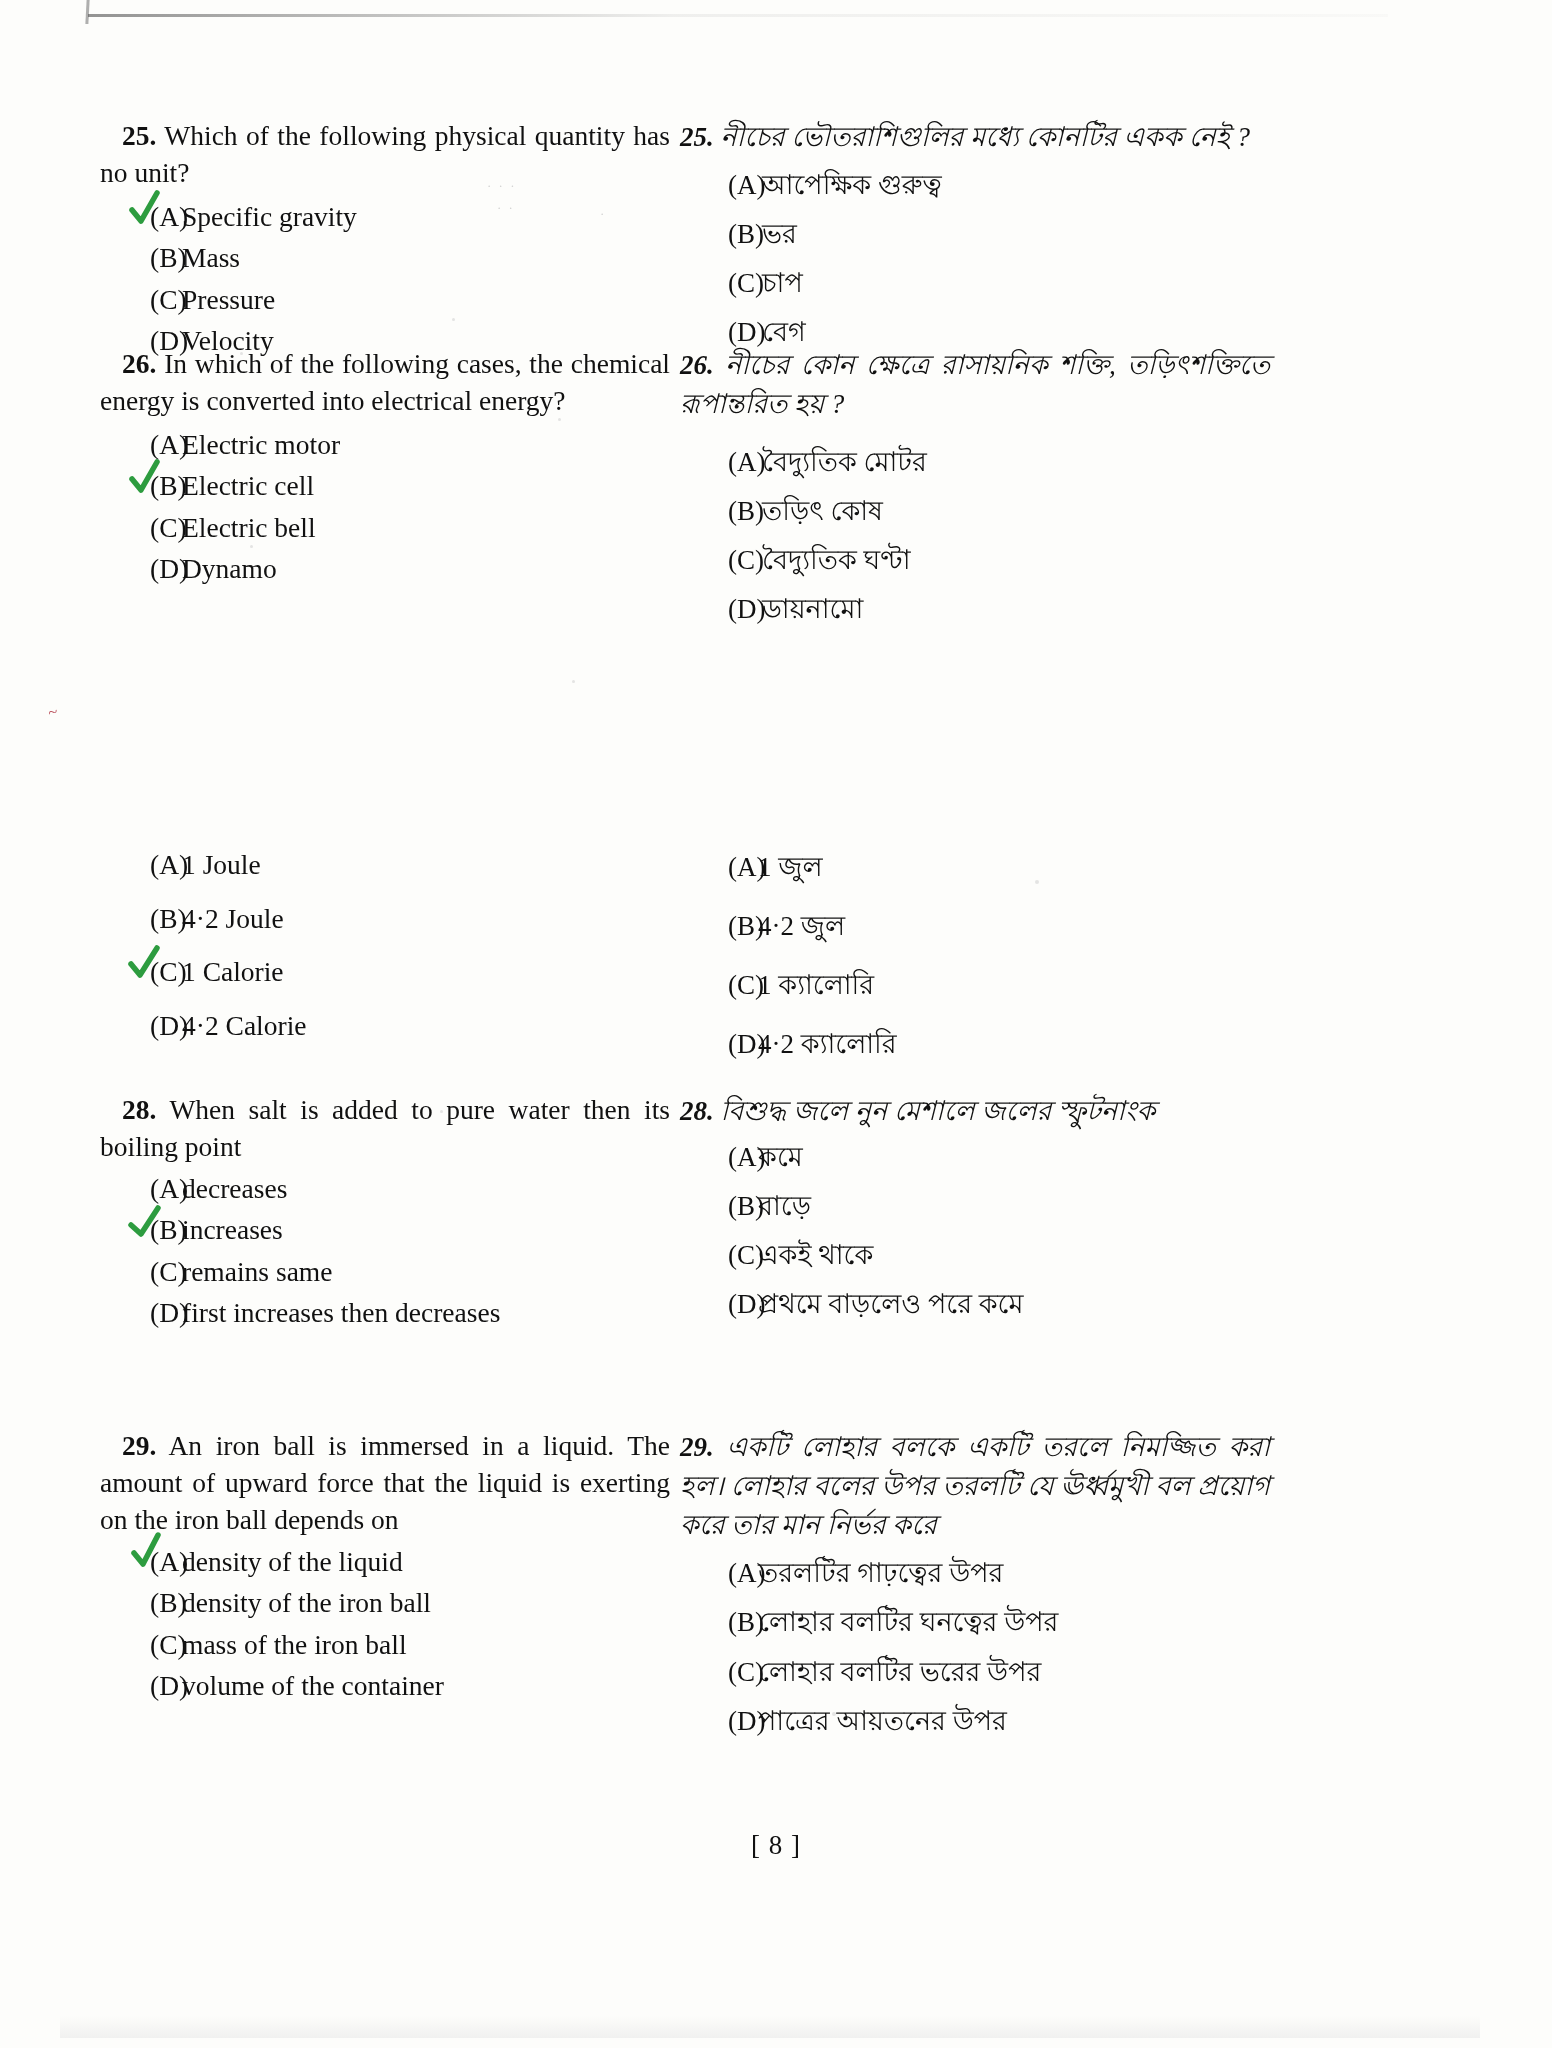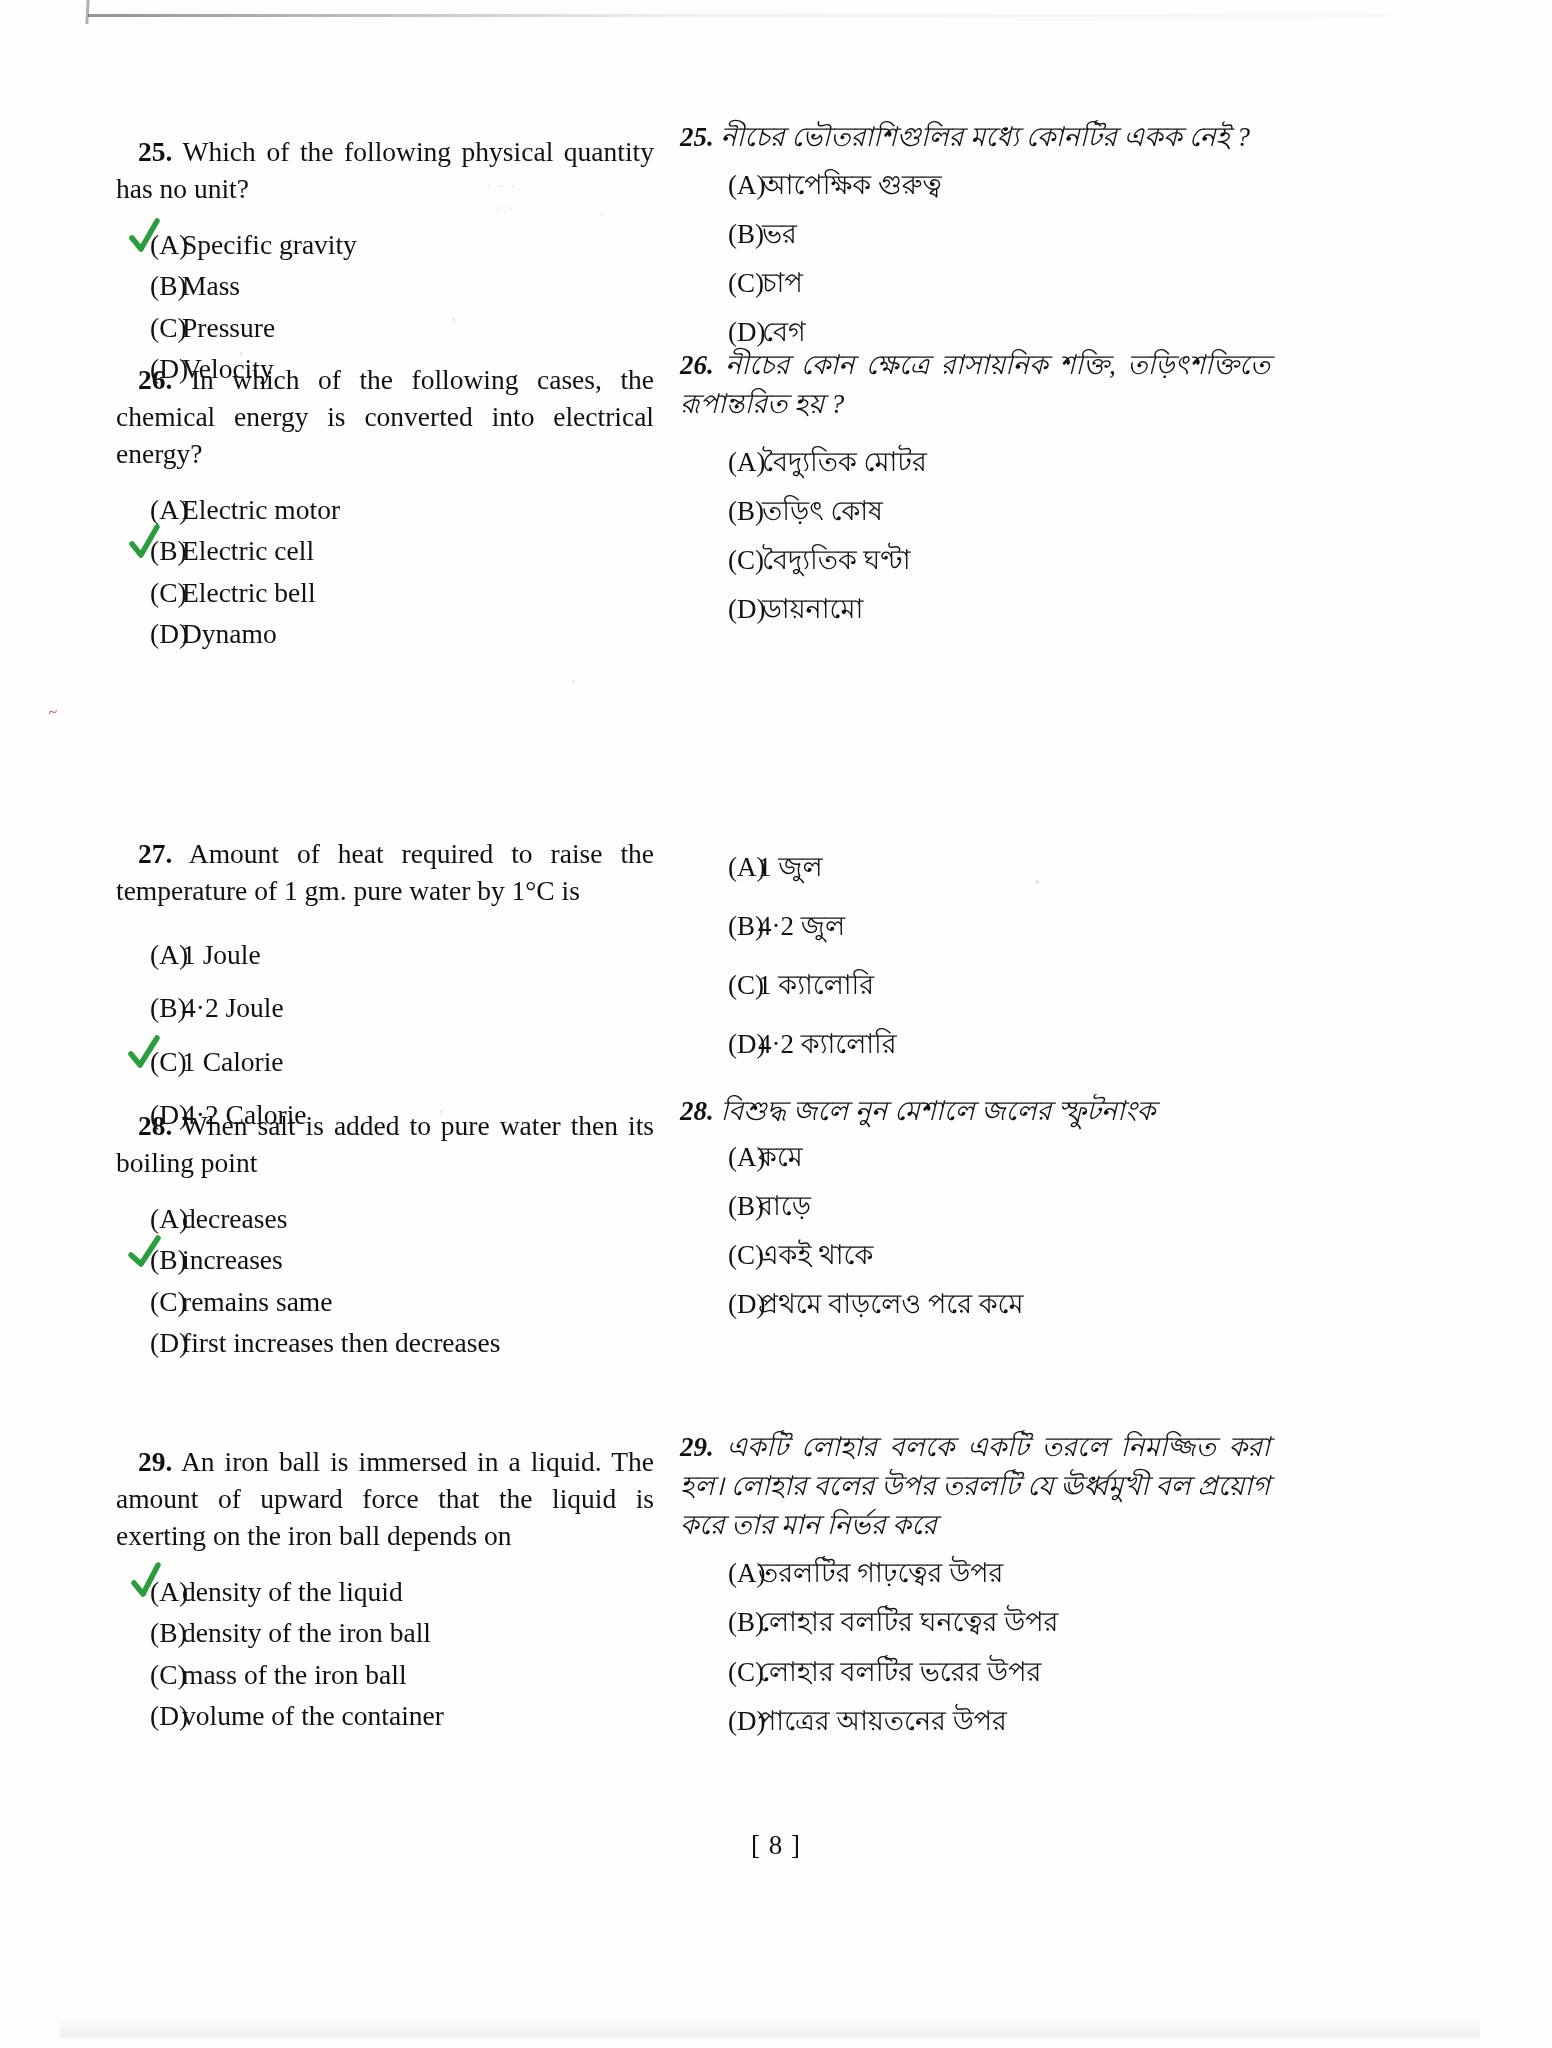"25. Which of the following" .qtext { margin: 16px -> 0 }
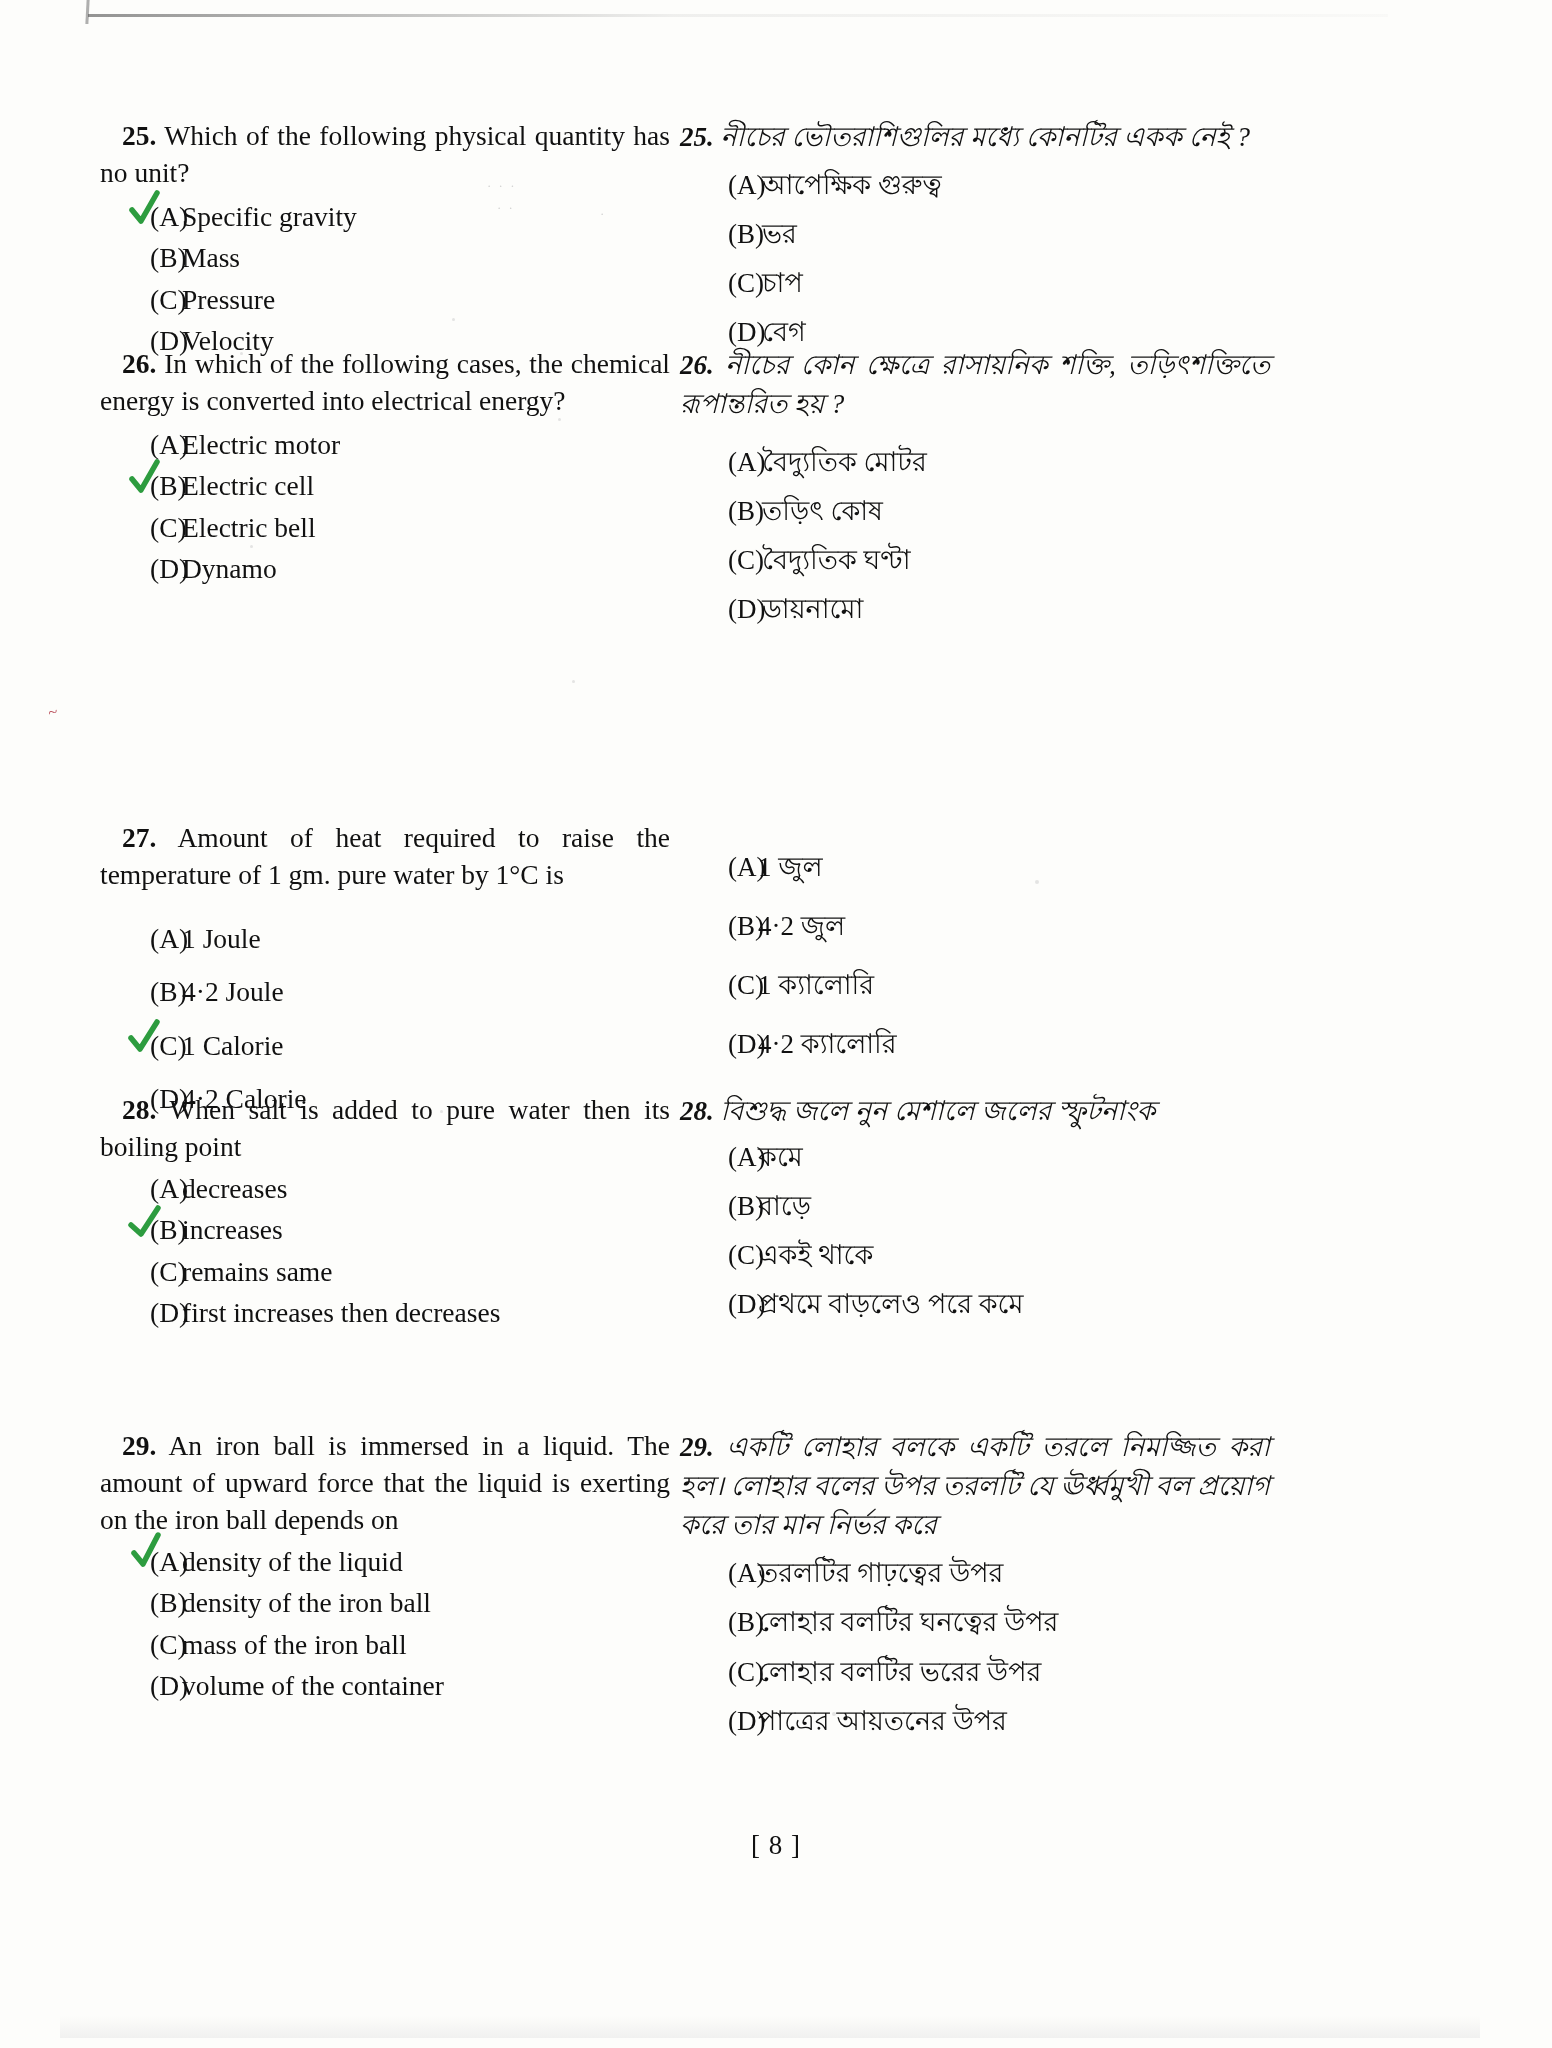"27. Amount of heat required" p.qtext { html: <p><span>27.</span> <span>Amount of heat required to raise the temperature of 1 gm. pure water by 1°C is</span></p> -> none }
